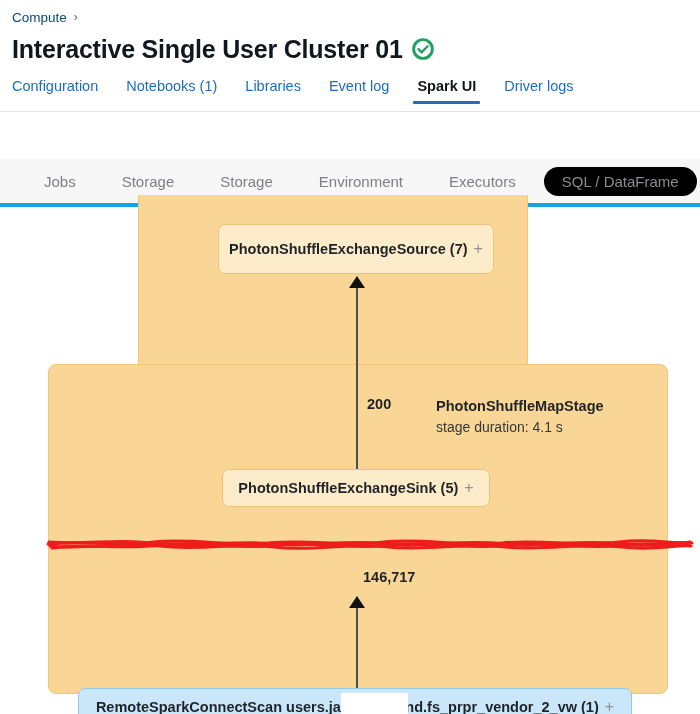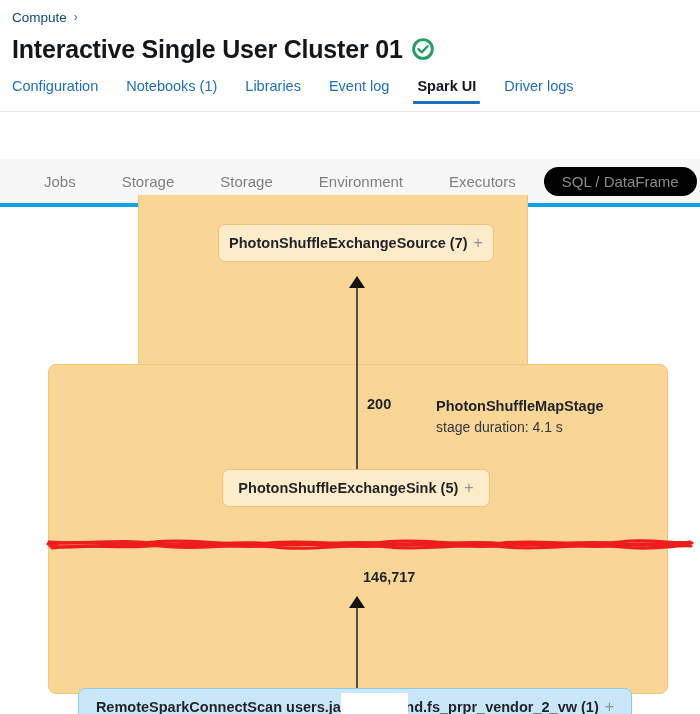"PhotonShuffleExchangeSource (7)" #node-source { height: 38px -> 50px }
